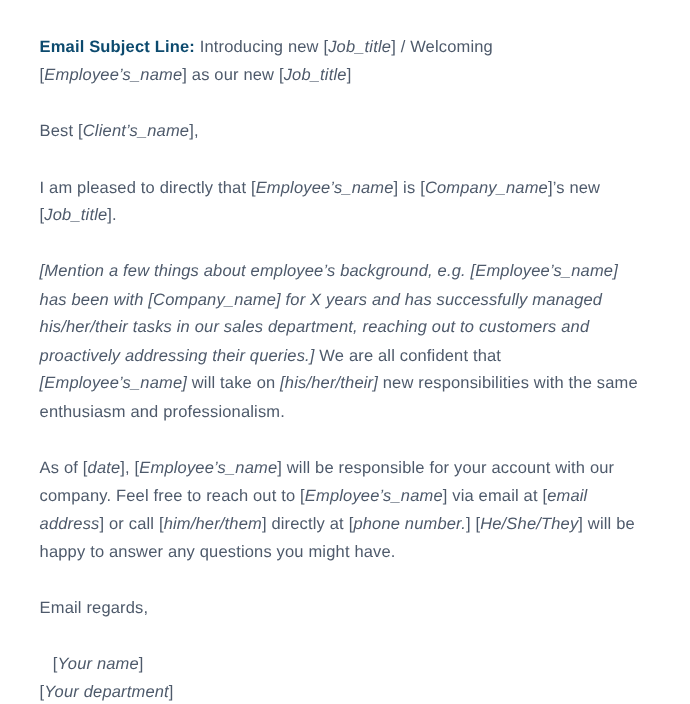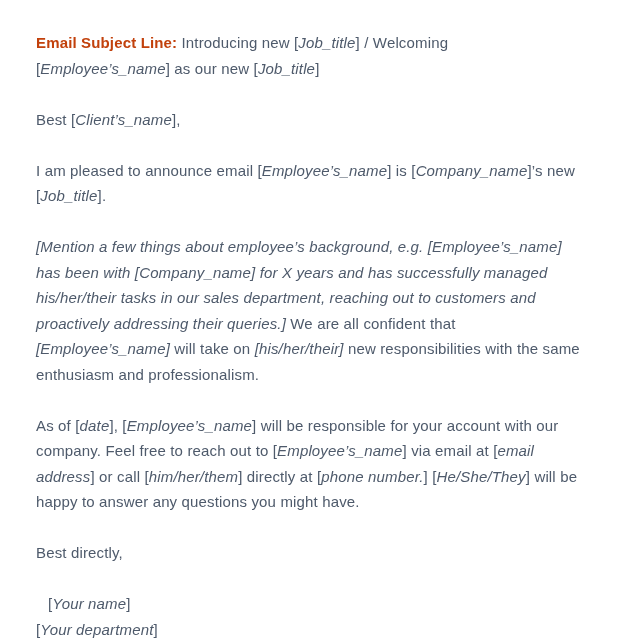"Email Subject Line:" .lead { color: #c2410c -> #0c4a6e }
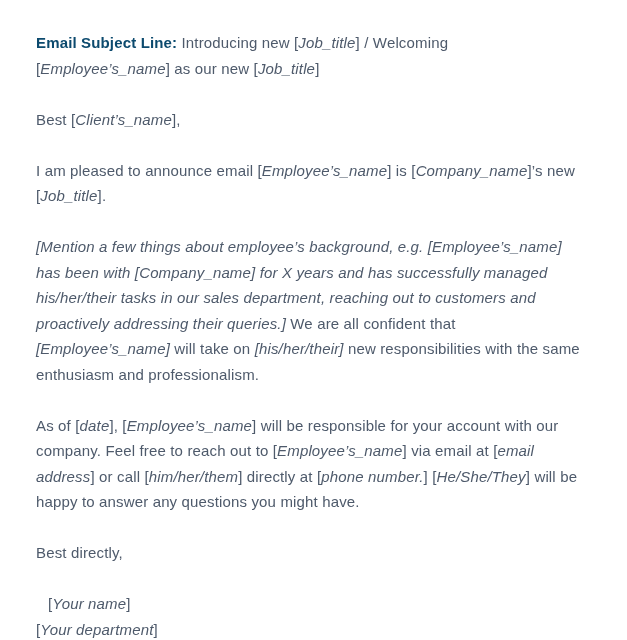"I am pleased to announce" span { text: announce email -> directly that }
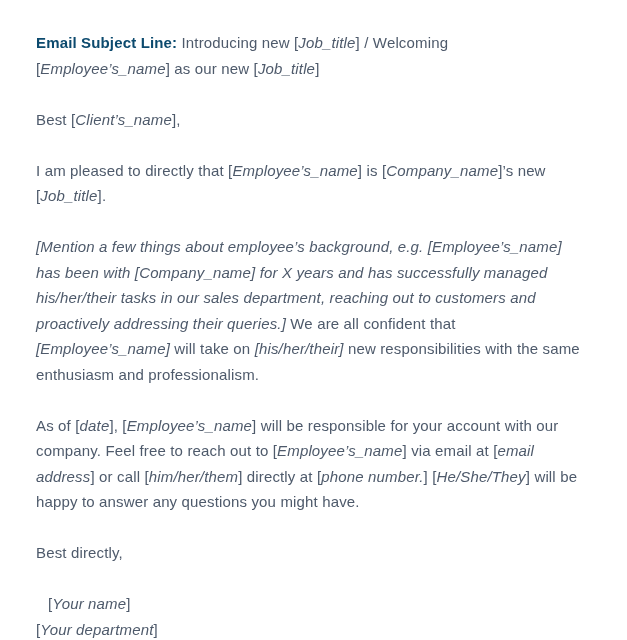"Best directly," span { text: Best directly -> Email regards }
